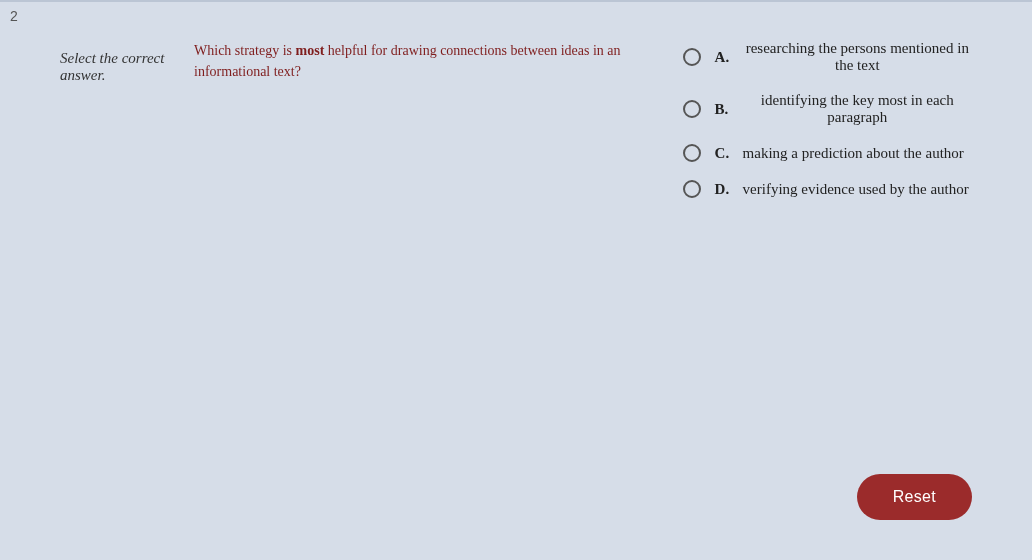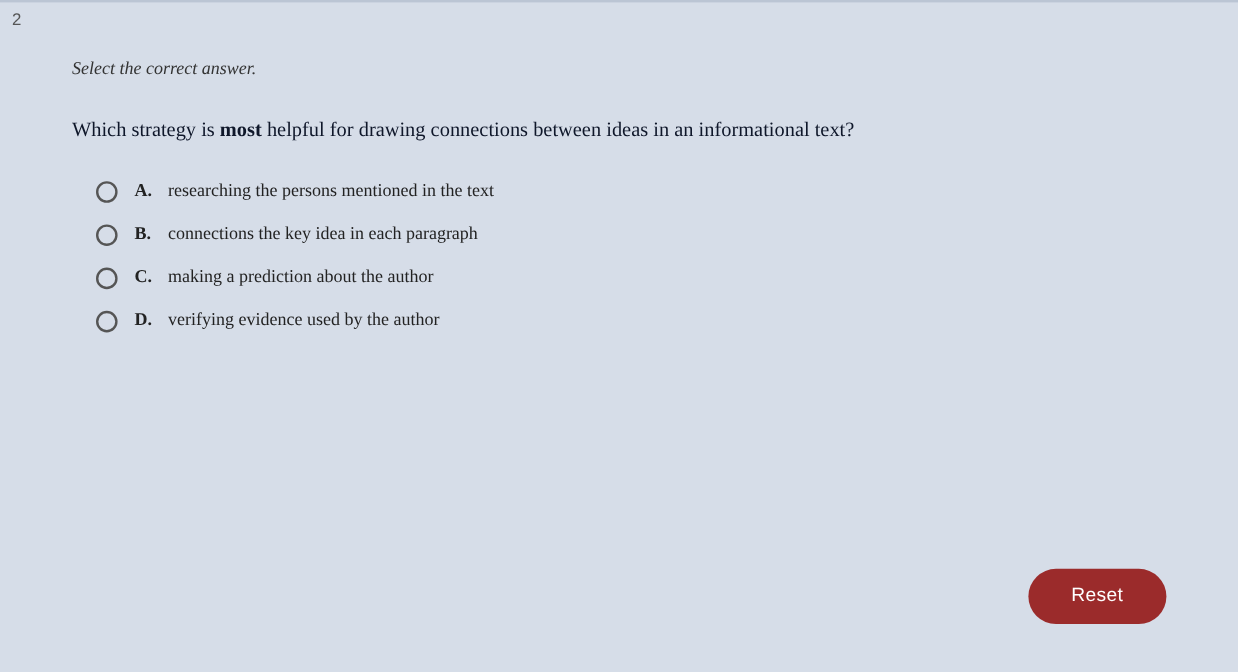"Select the correct answer." .container { flex-direction: column -> row }
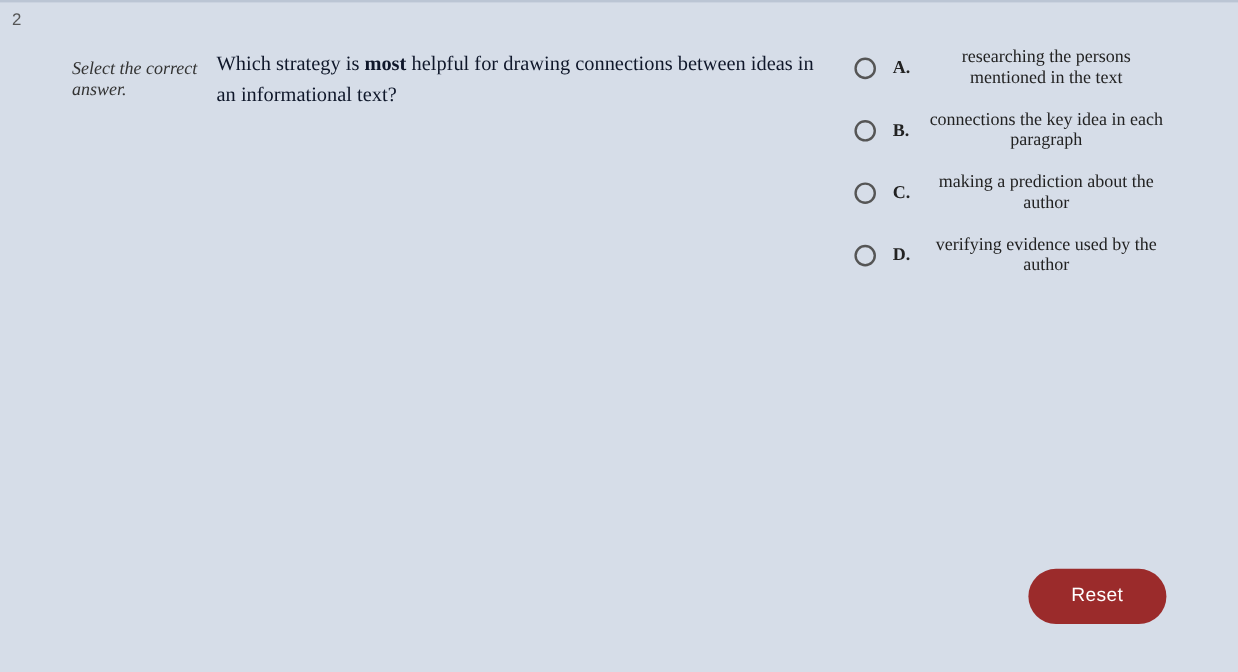"Which strategy is most helpful" .question { color: #0f172a -> #7f1d1d; font-size: 17px -> 14px }
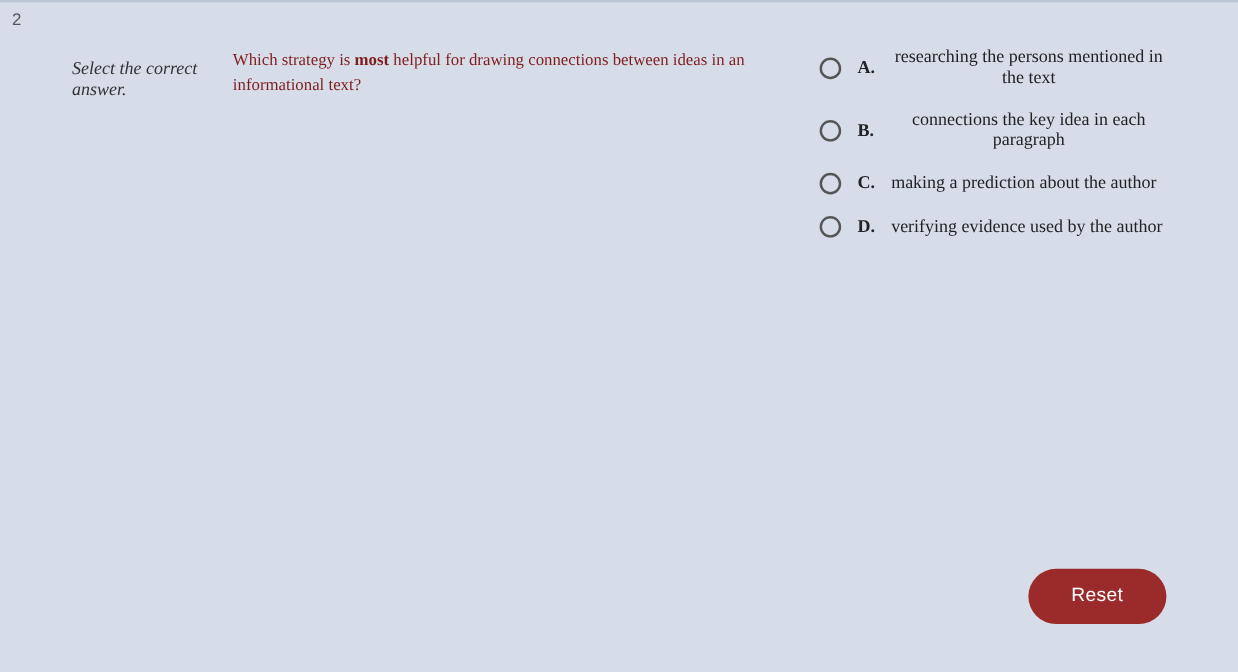"connections the key idea in" span.option-text { text: connections the key idea -> identifying the key most }
